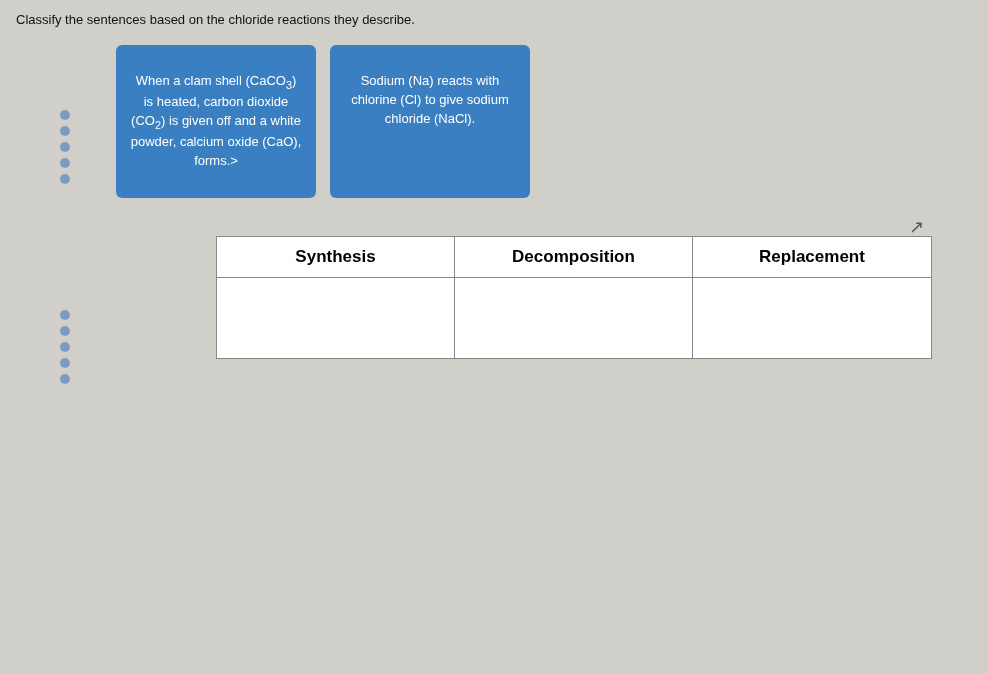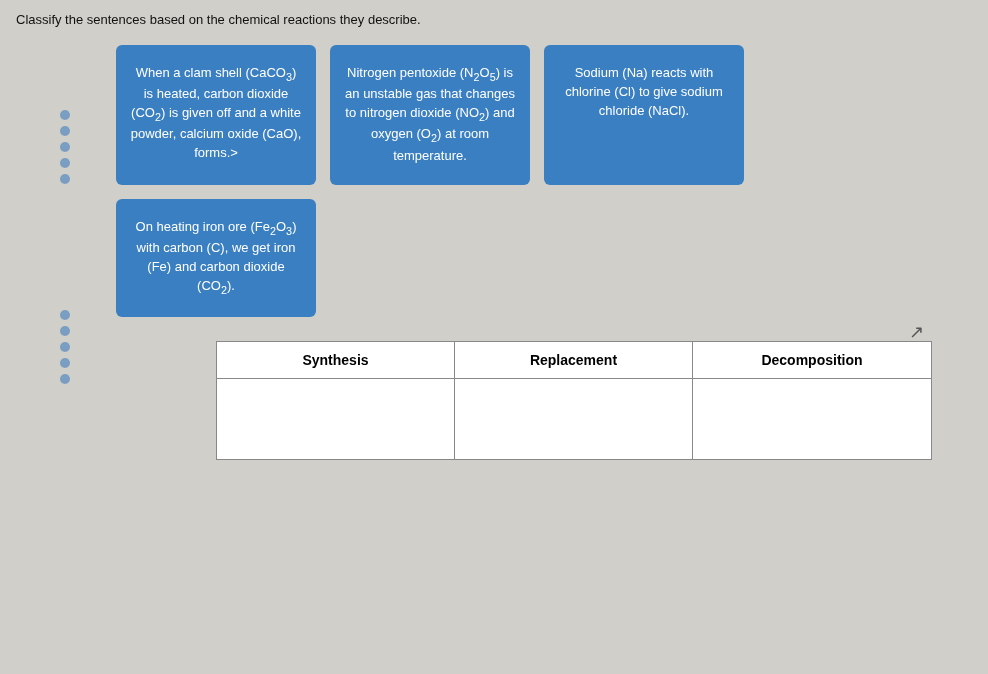"Classify the sentences based on" p.instruction { text: chemical -> chloride }
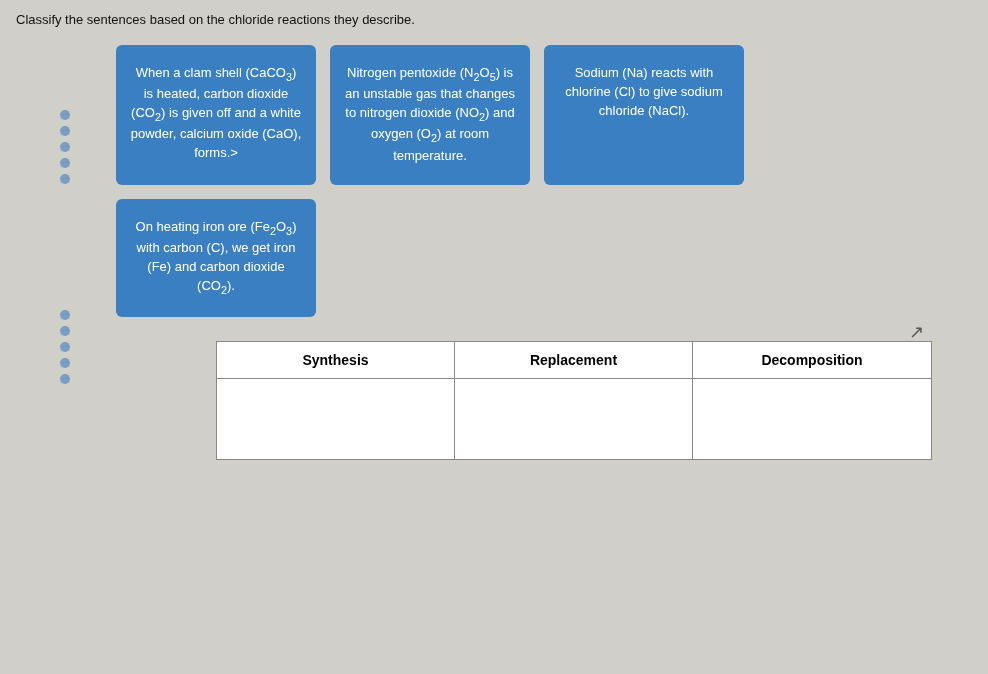"When a clam shell (CaCO3)" .card { padding: 19px 14px -> 27px 14px }
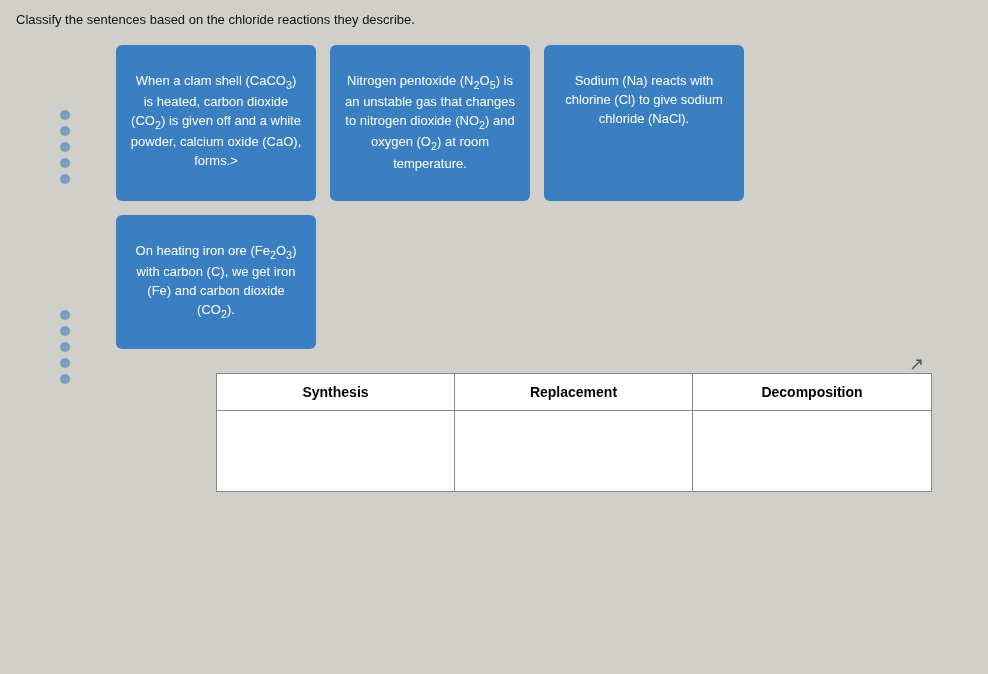"Nitrogen pentoxide (N2O5) is an" div.card { html: <div> Nitrogen pentoxide (N<sub>2</sub>O<sub>5</sub>) is an unstable gas that changes to nitrogen dioxide (NO<sub>2</sub>) and oxygen (O<sub>2</sub>) at room temperature. </div> -> none }
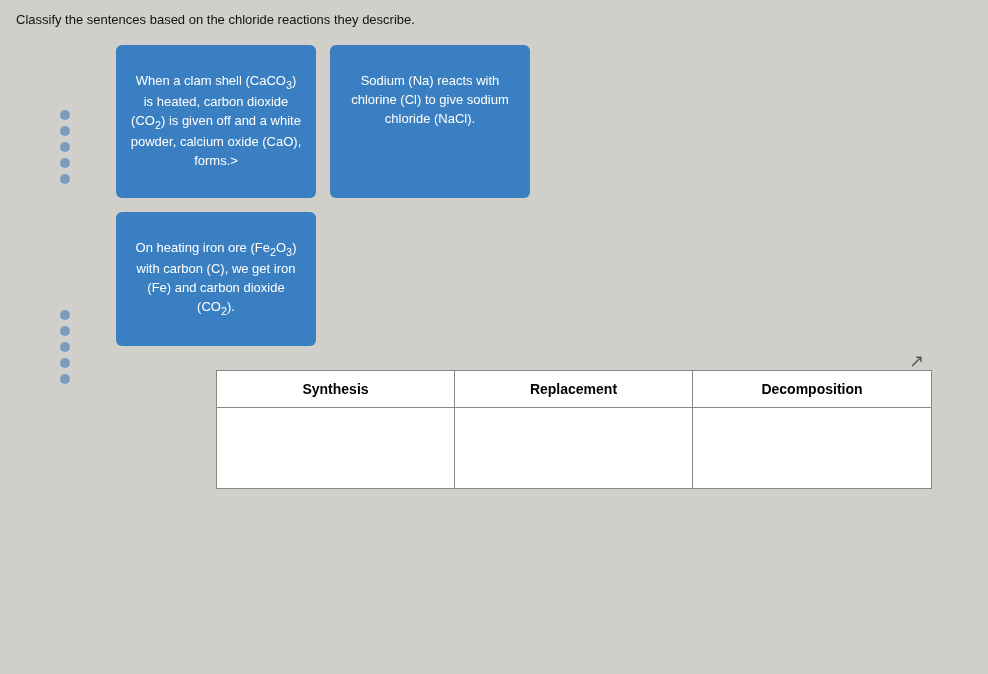"On heating iron ore (Fe2O3)" div.card { html: <div> On heating iron ore (Fe<sub>2</sub>O<sub>3</sub>) with carbon (C), we get iron (Fe) and carbon dioxide (CO<sub>2</sub>). </div> -> none }
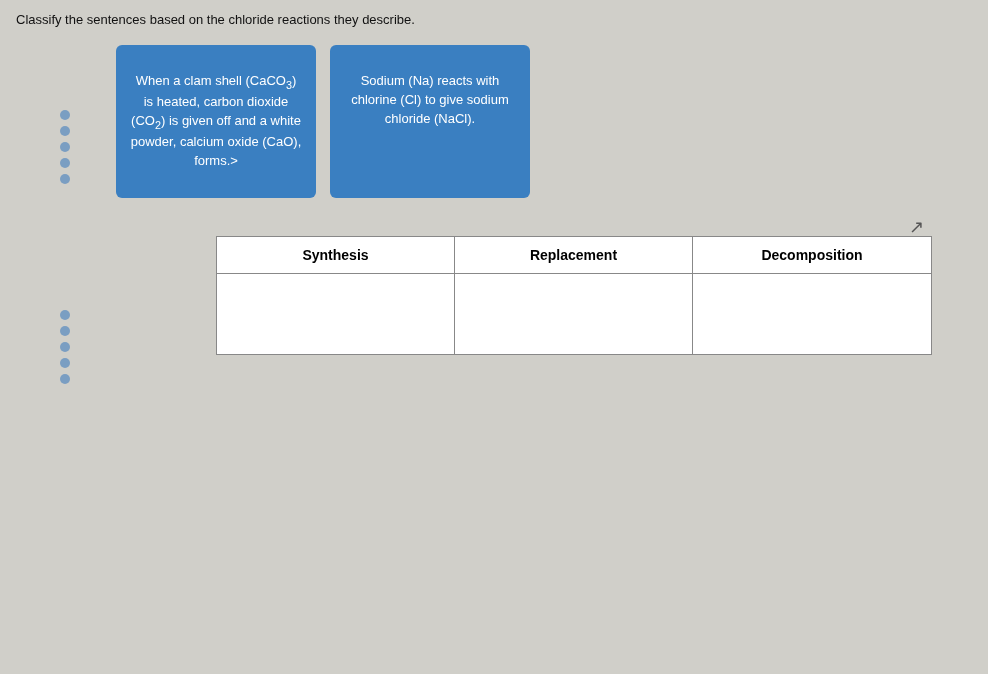"Synthesis" .drop-table-header-cell { font-size: 14px -> 17px }
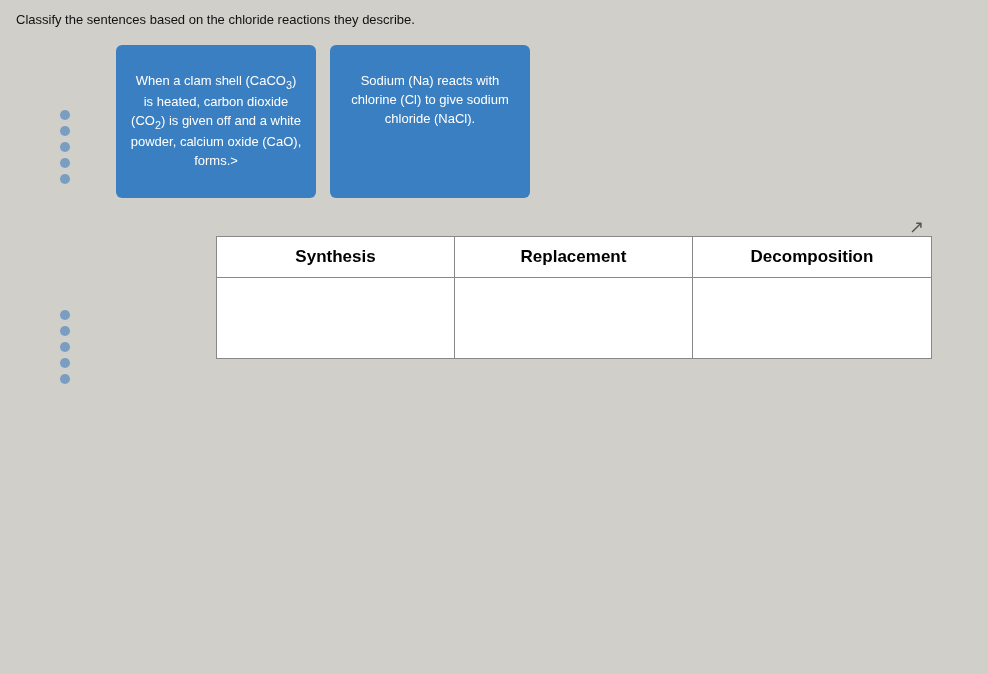"Replacement" div.drop-table-header-cell { order: before "Decomposition" -> after "Decomposition" }
